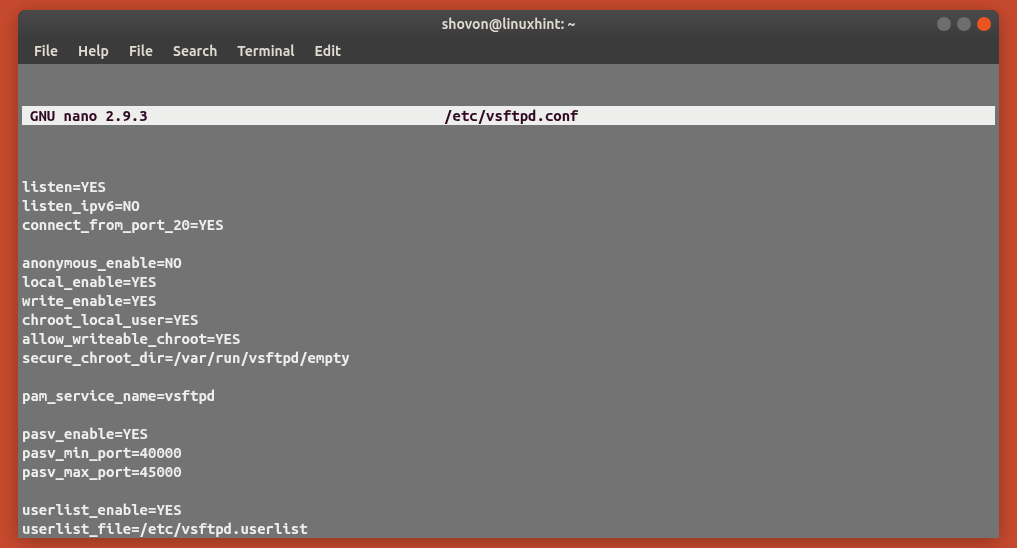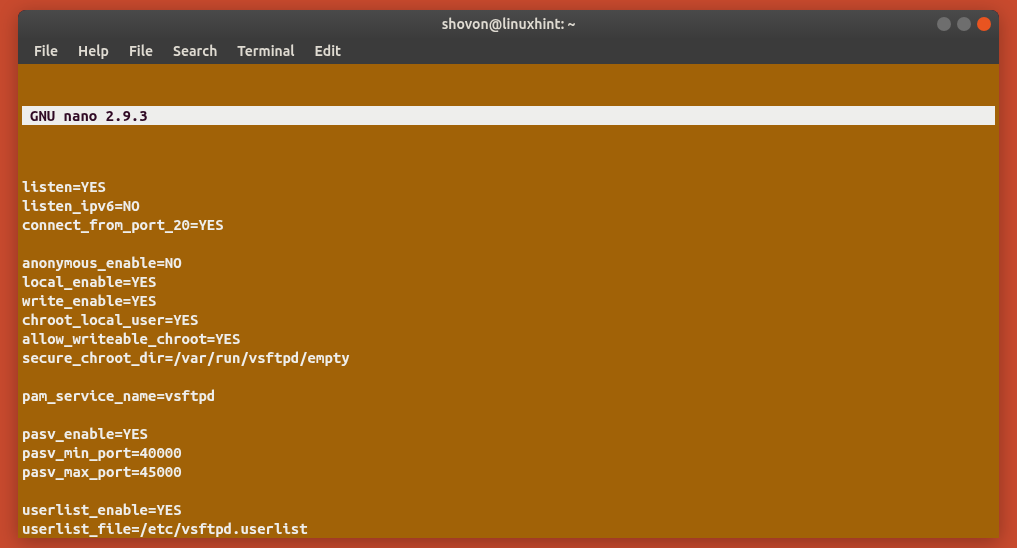"GNU nano 2.9.3" .terminal { background: #a16207 -> #737373 }
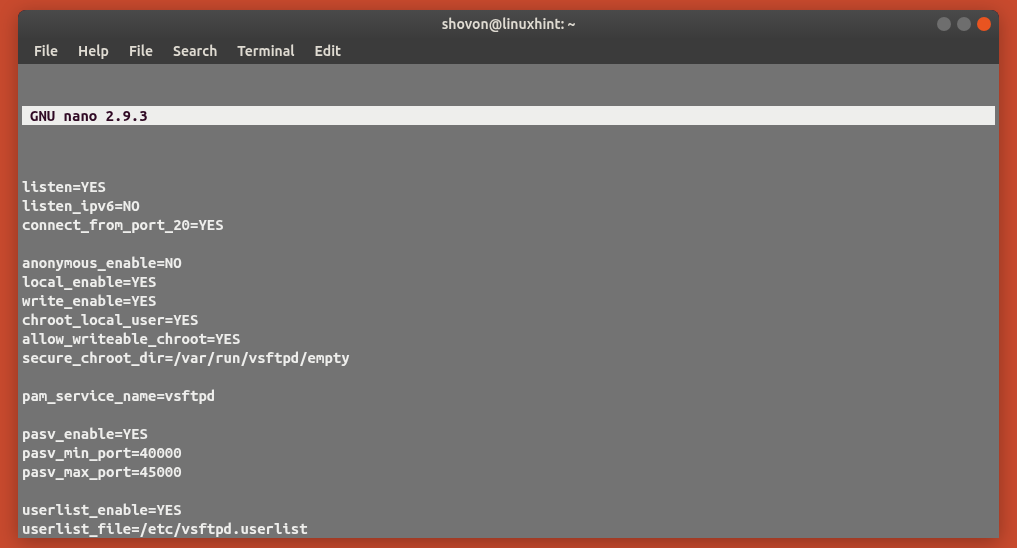"/etc/vsftpd.conf" span.file { html: none -> <span>/etc/vsftpd.conf</span> }
